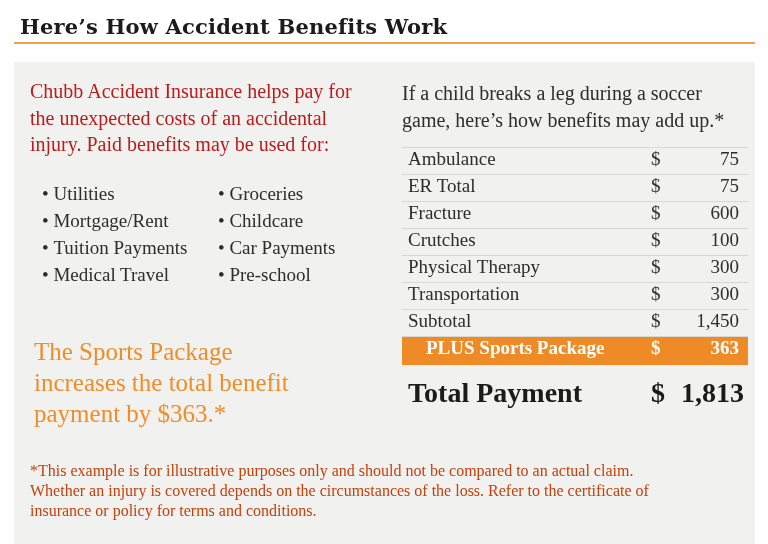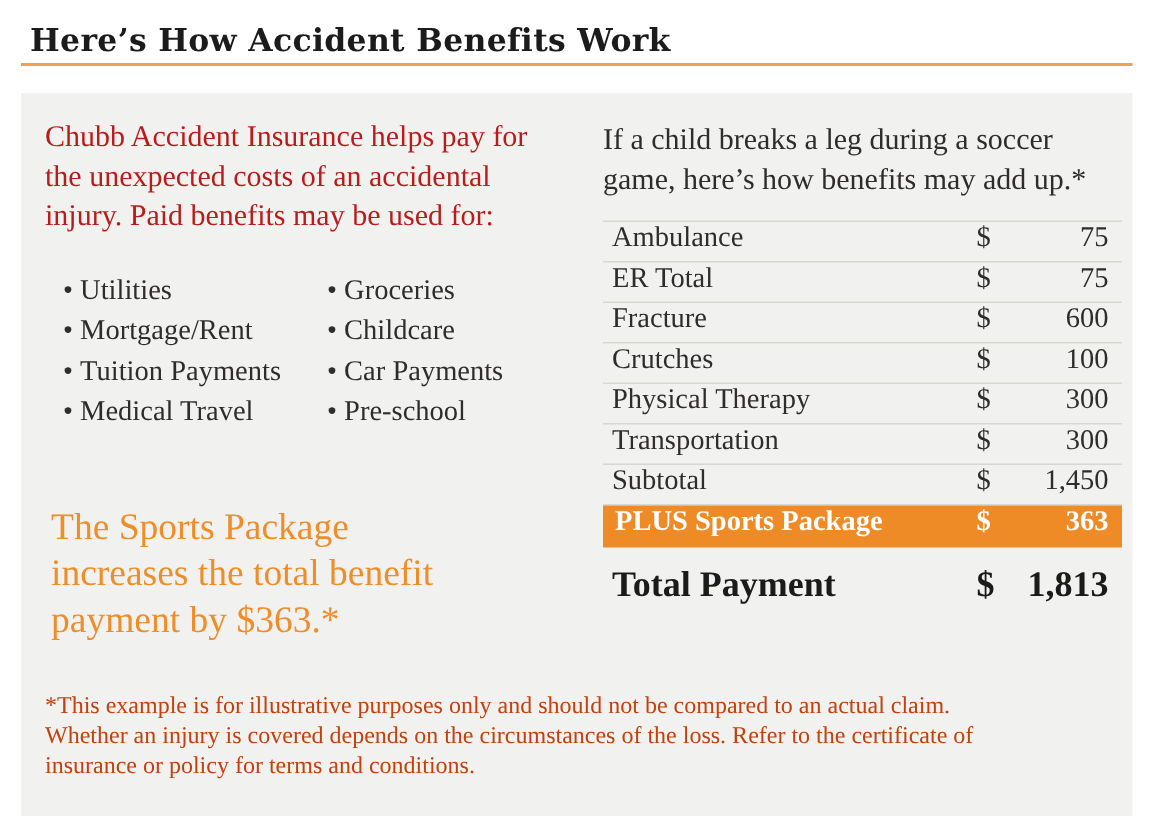"PLUS Sports Package" .row.highlight { padding-left: 8px -> 24px }
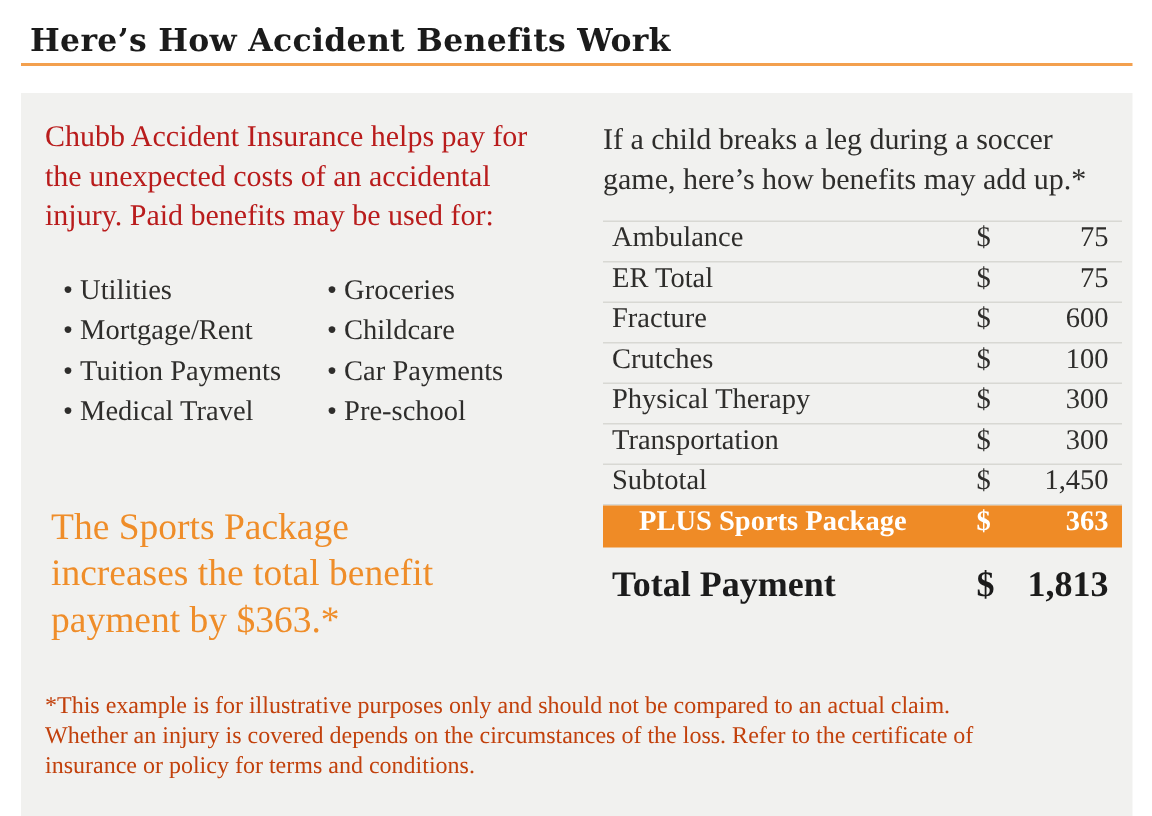"Total Payment" .row.total { font-size: 24px -> 28px }
